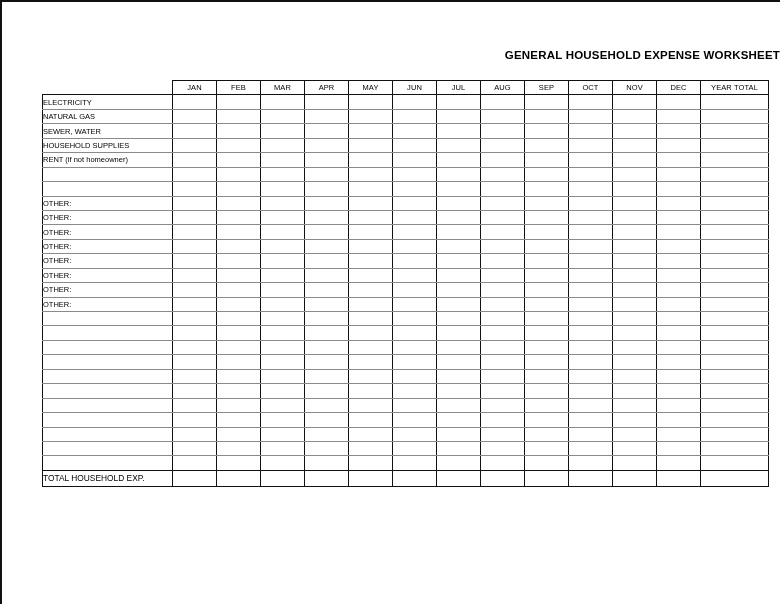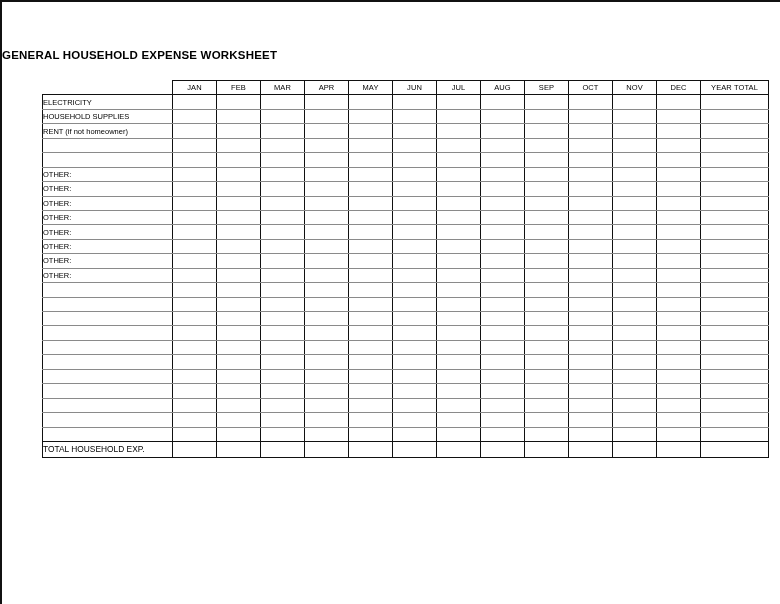"GENERAL HOUSEHOLD EXPENSE WORKSHEET" .title { text-align: left -> right }
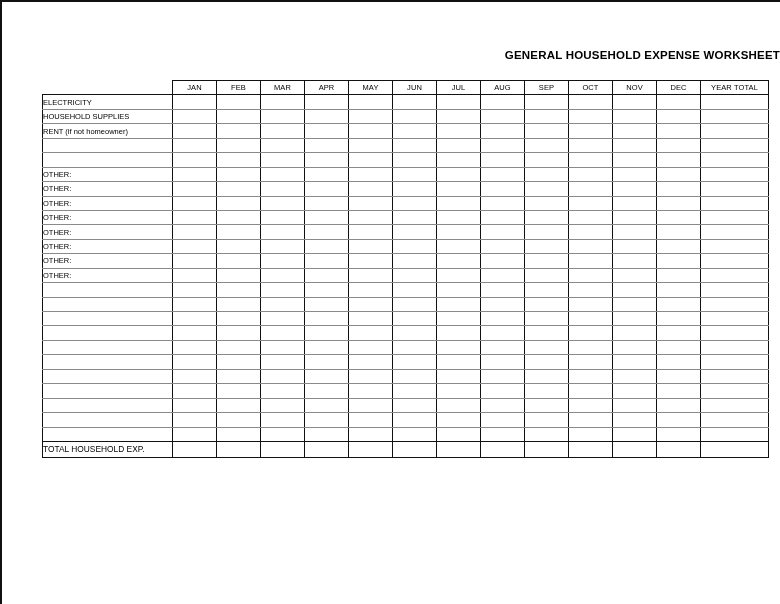"NATURAL GAS" tr { html: none -> <tr> <td>NATURAL GAS</td> <td></td> <td></td> <td></td> <td></td> <td></td> <td></td> <td></td> <td></td> <td></td> <td></td> <td></td> <td></td> <td></td> </tr> }
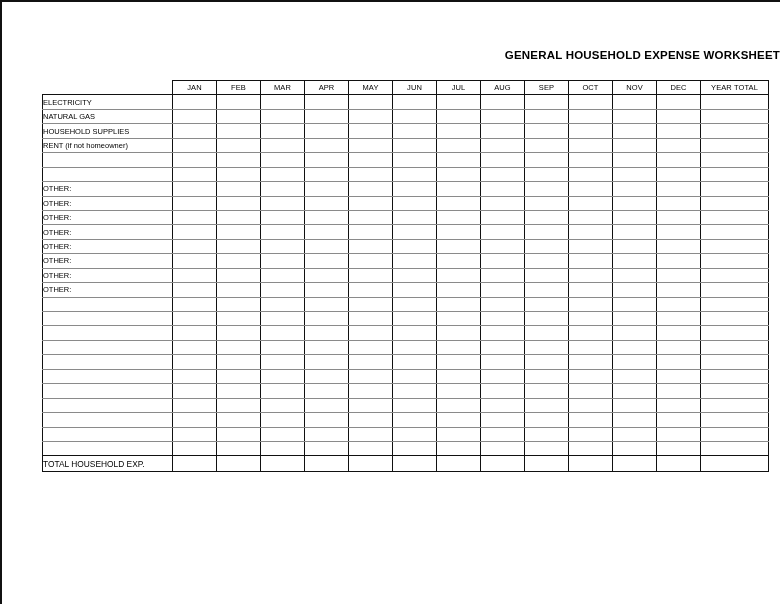"SEWER, WATER" tr { html: none -> <tr> <td>SEWER, WATER</td> <td></td> <td></td> <td></td> <td></td> <td></td> <td></td> <td></td> <td></td> <td></td> <td></td> <td></td> <td></td> <td></td> </tr> }
